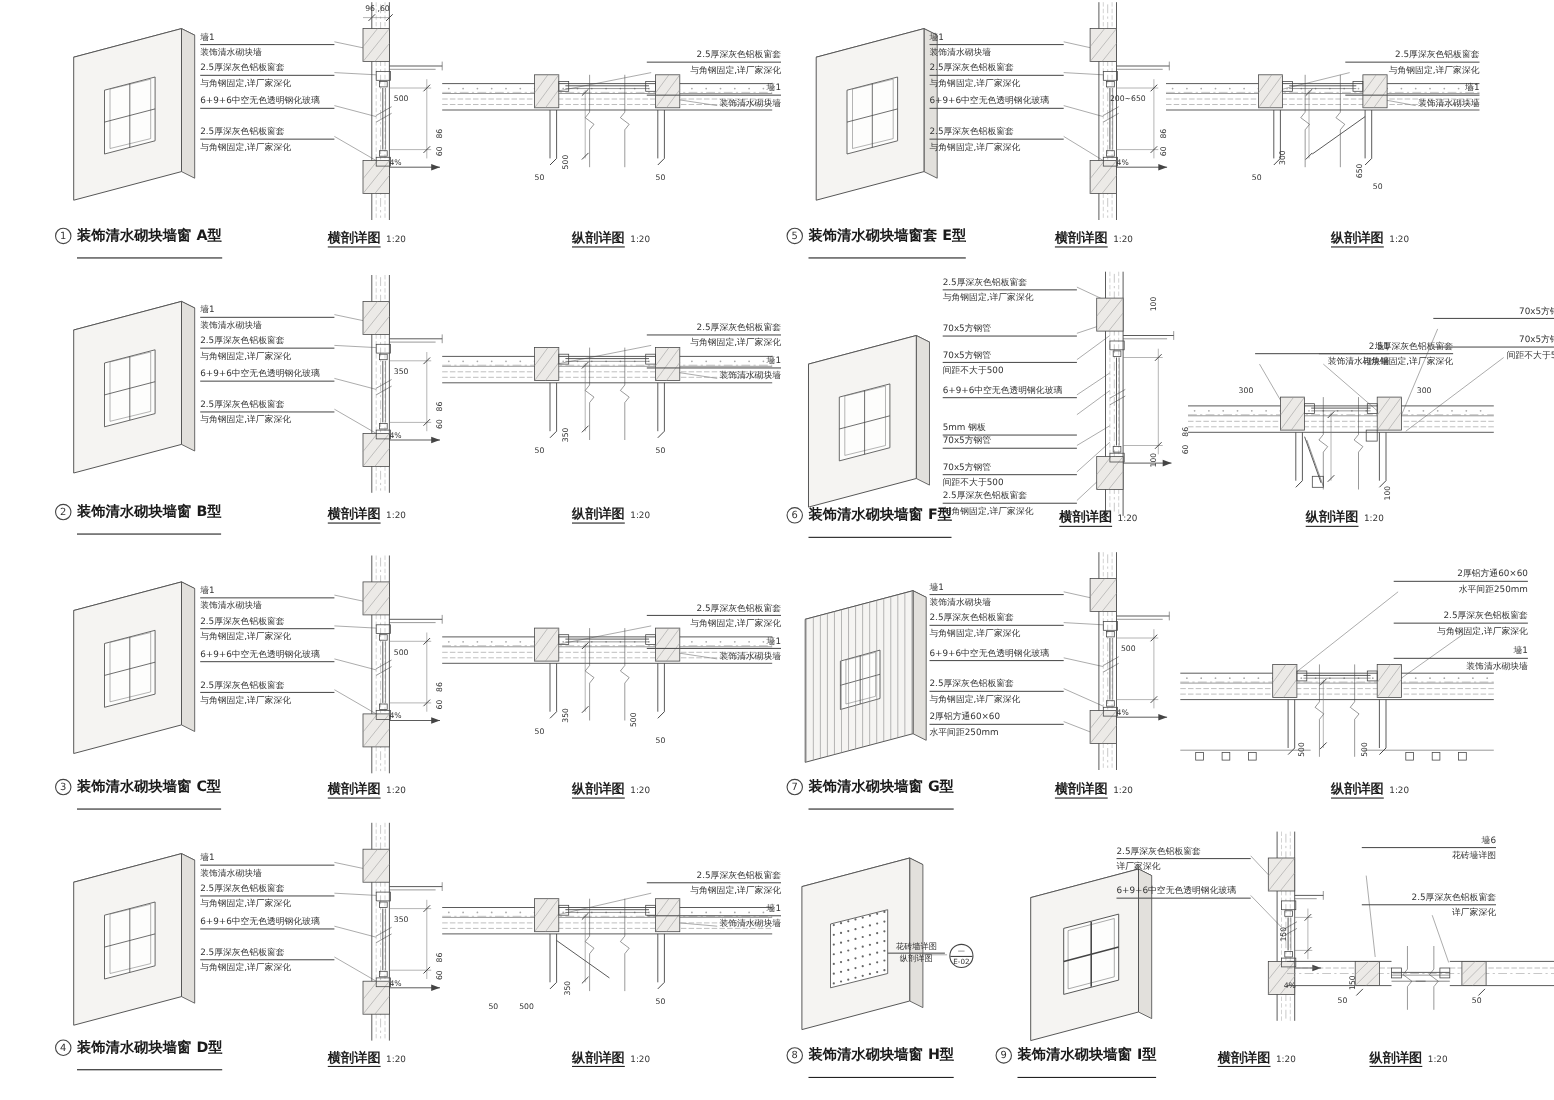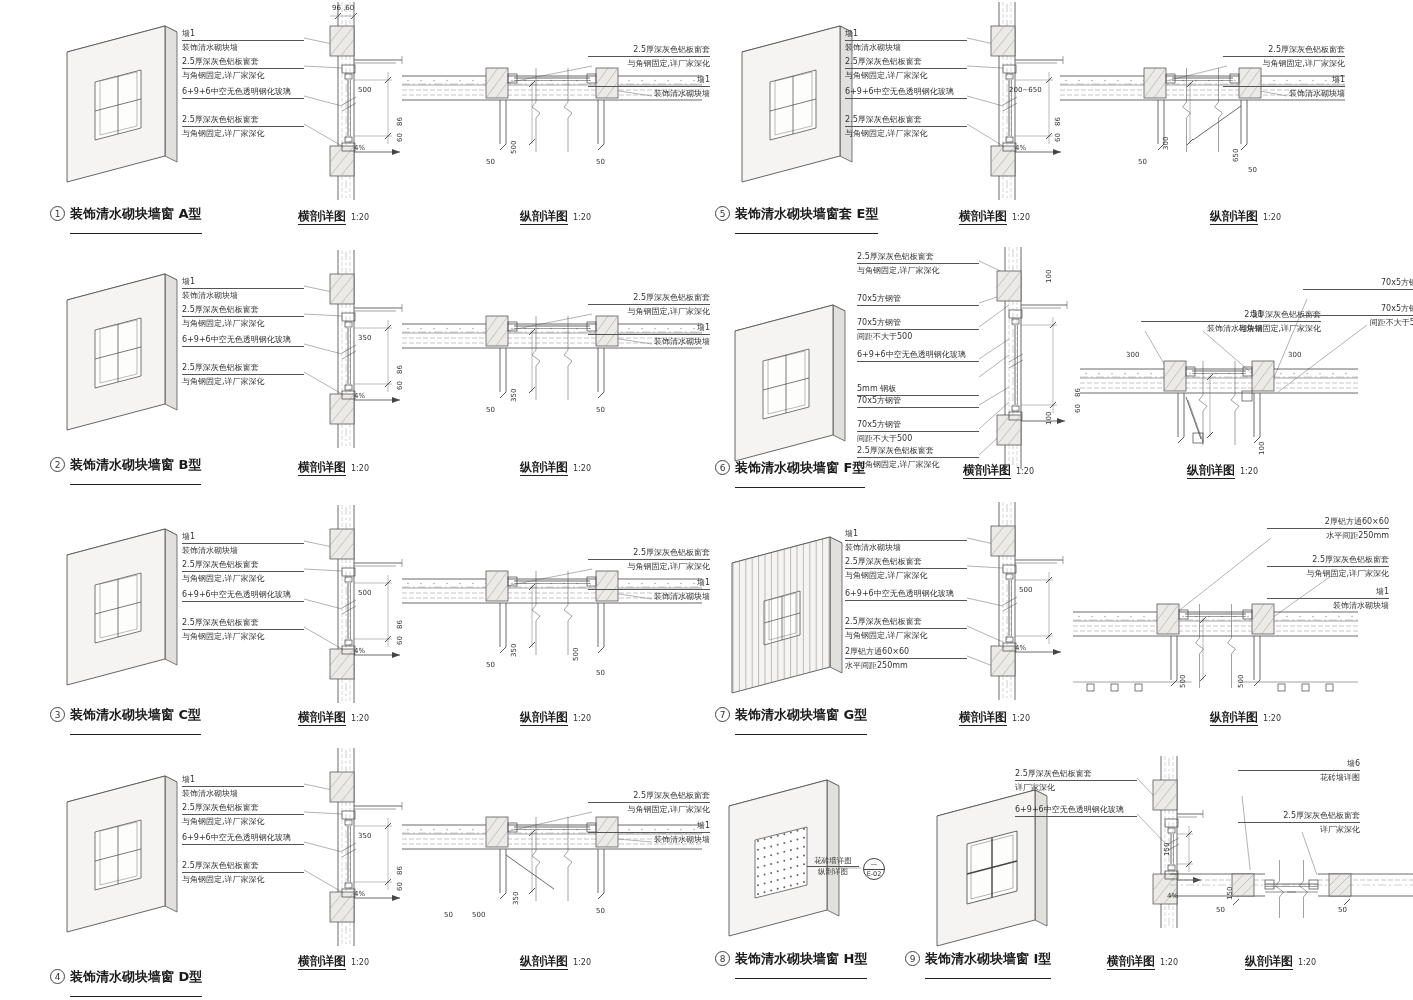"4 装饰清水砌块墙窗 D型" div.ptitle { top: 220px -> 195px }
